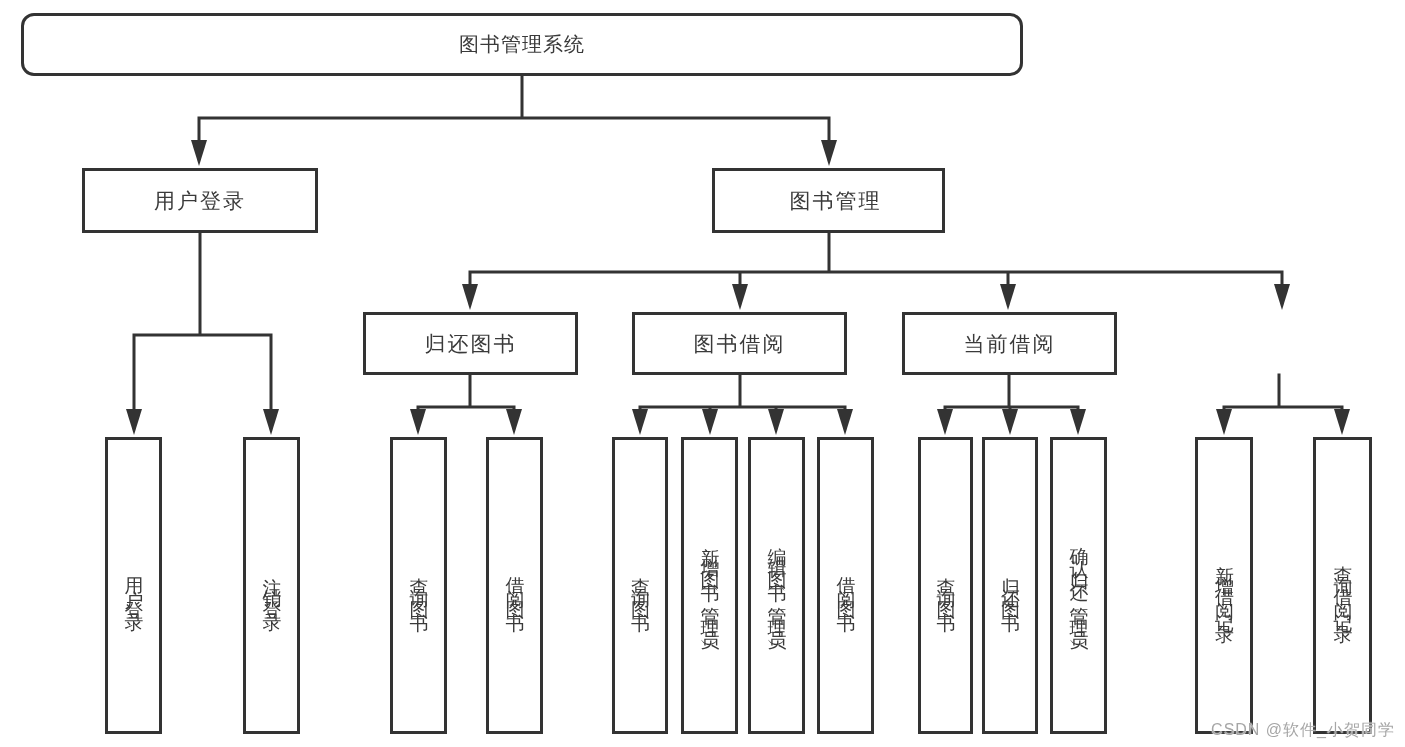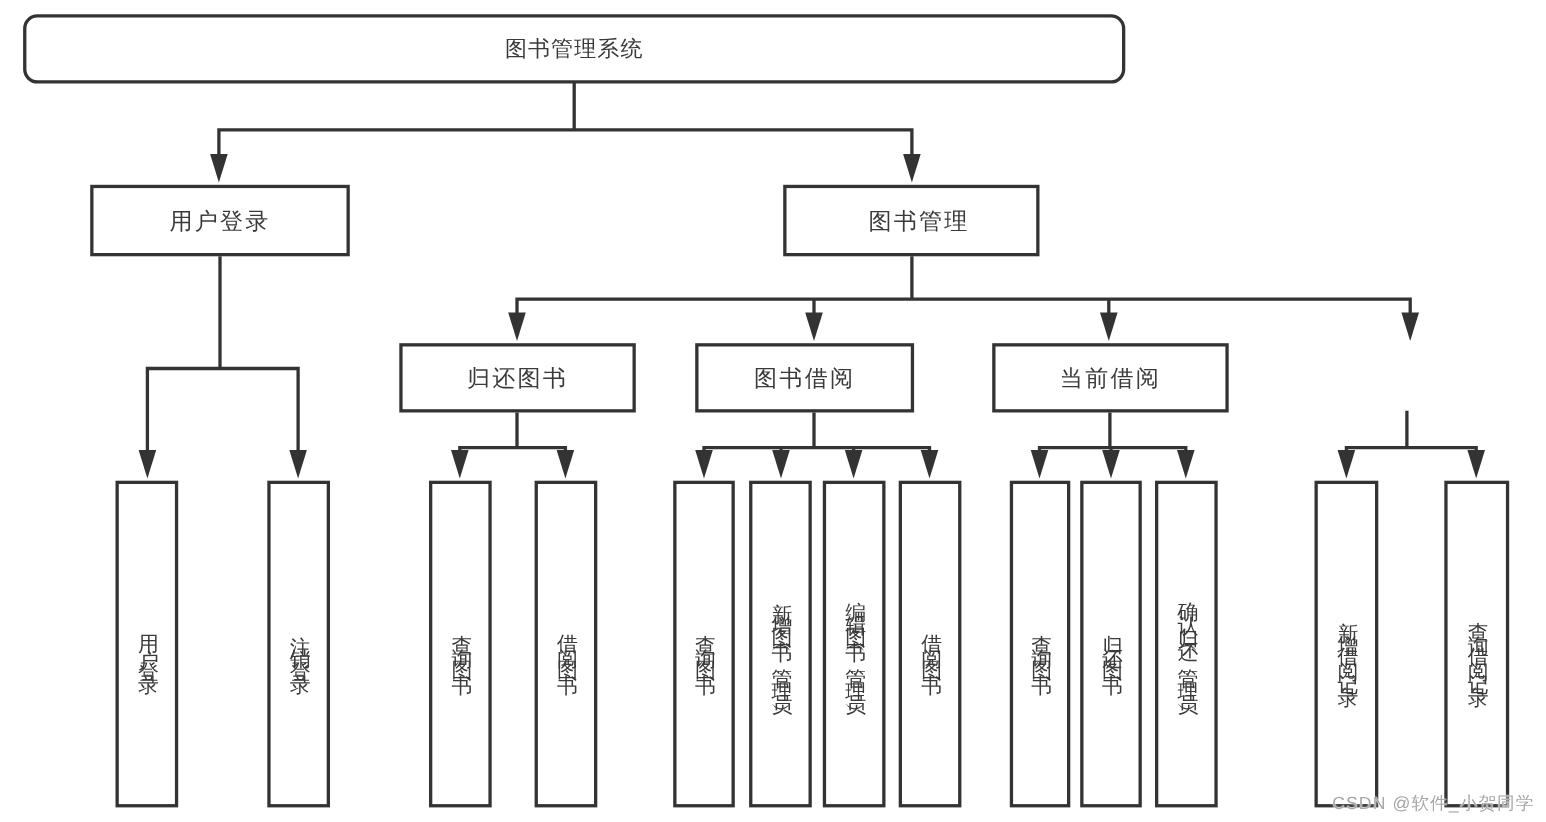"图书借阅" div.box { width: 199px -> 215px }
